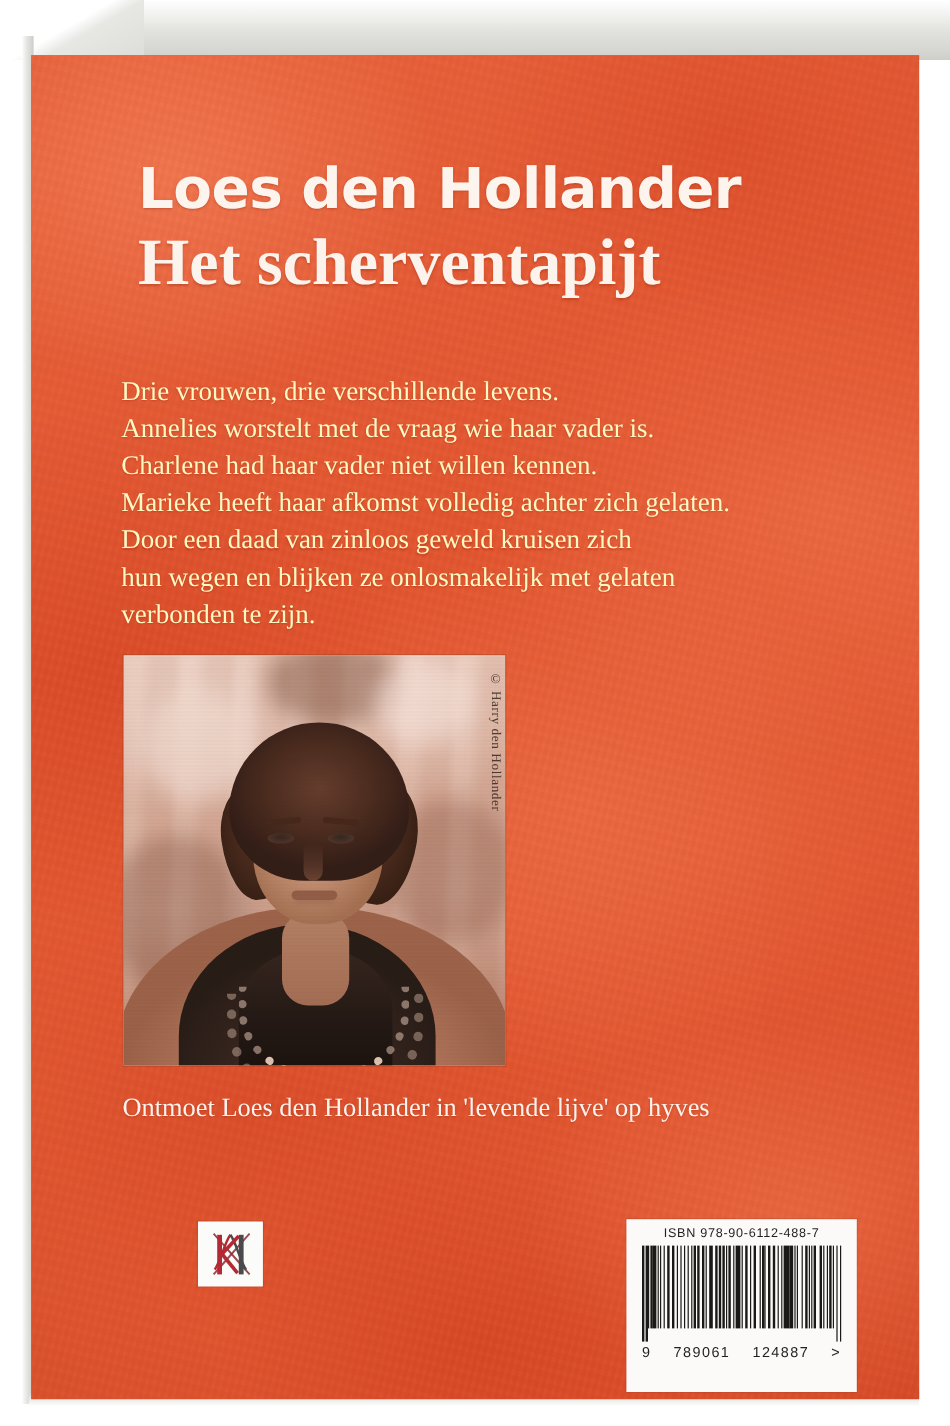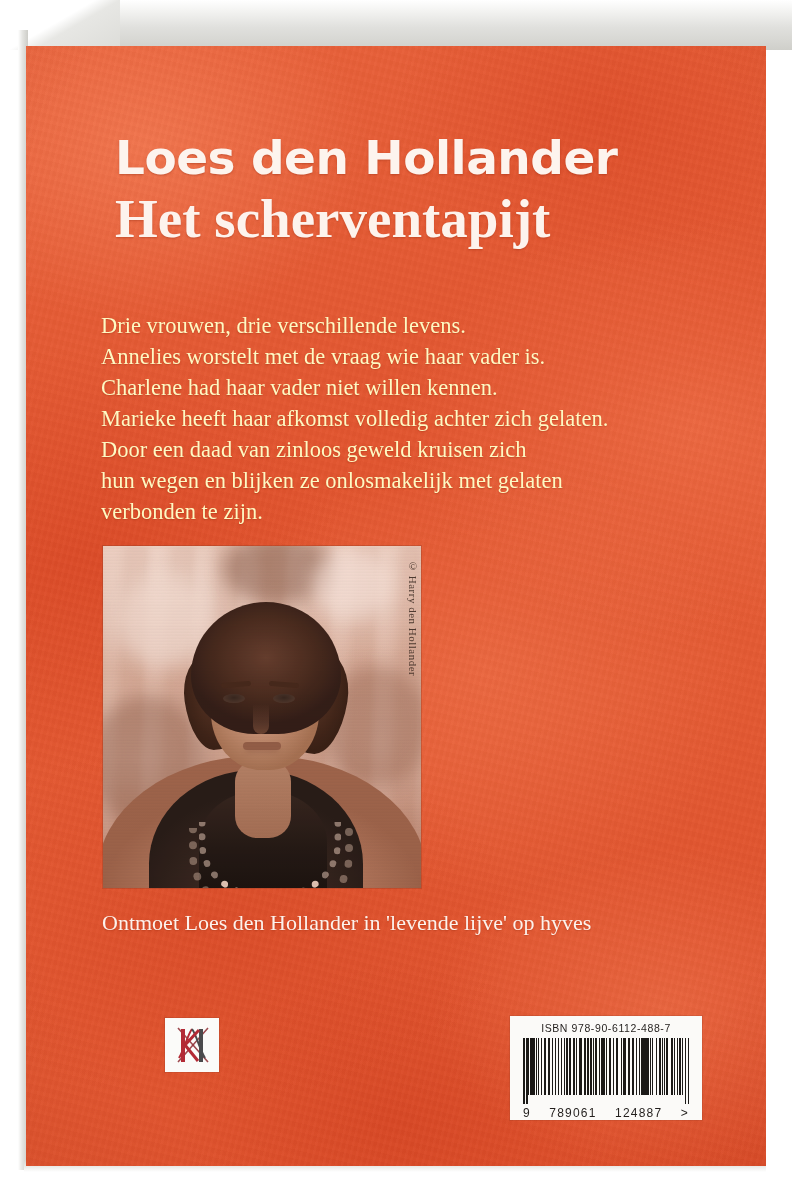"ISBN 978-90-6112-488-7" .barcode-panel { height: 104px -> 144px; left: 484px -> 496px }
